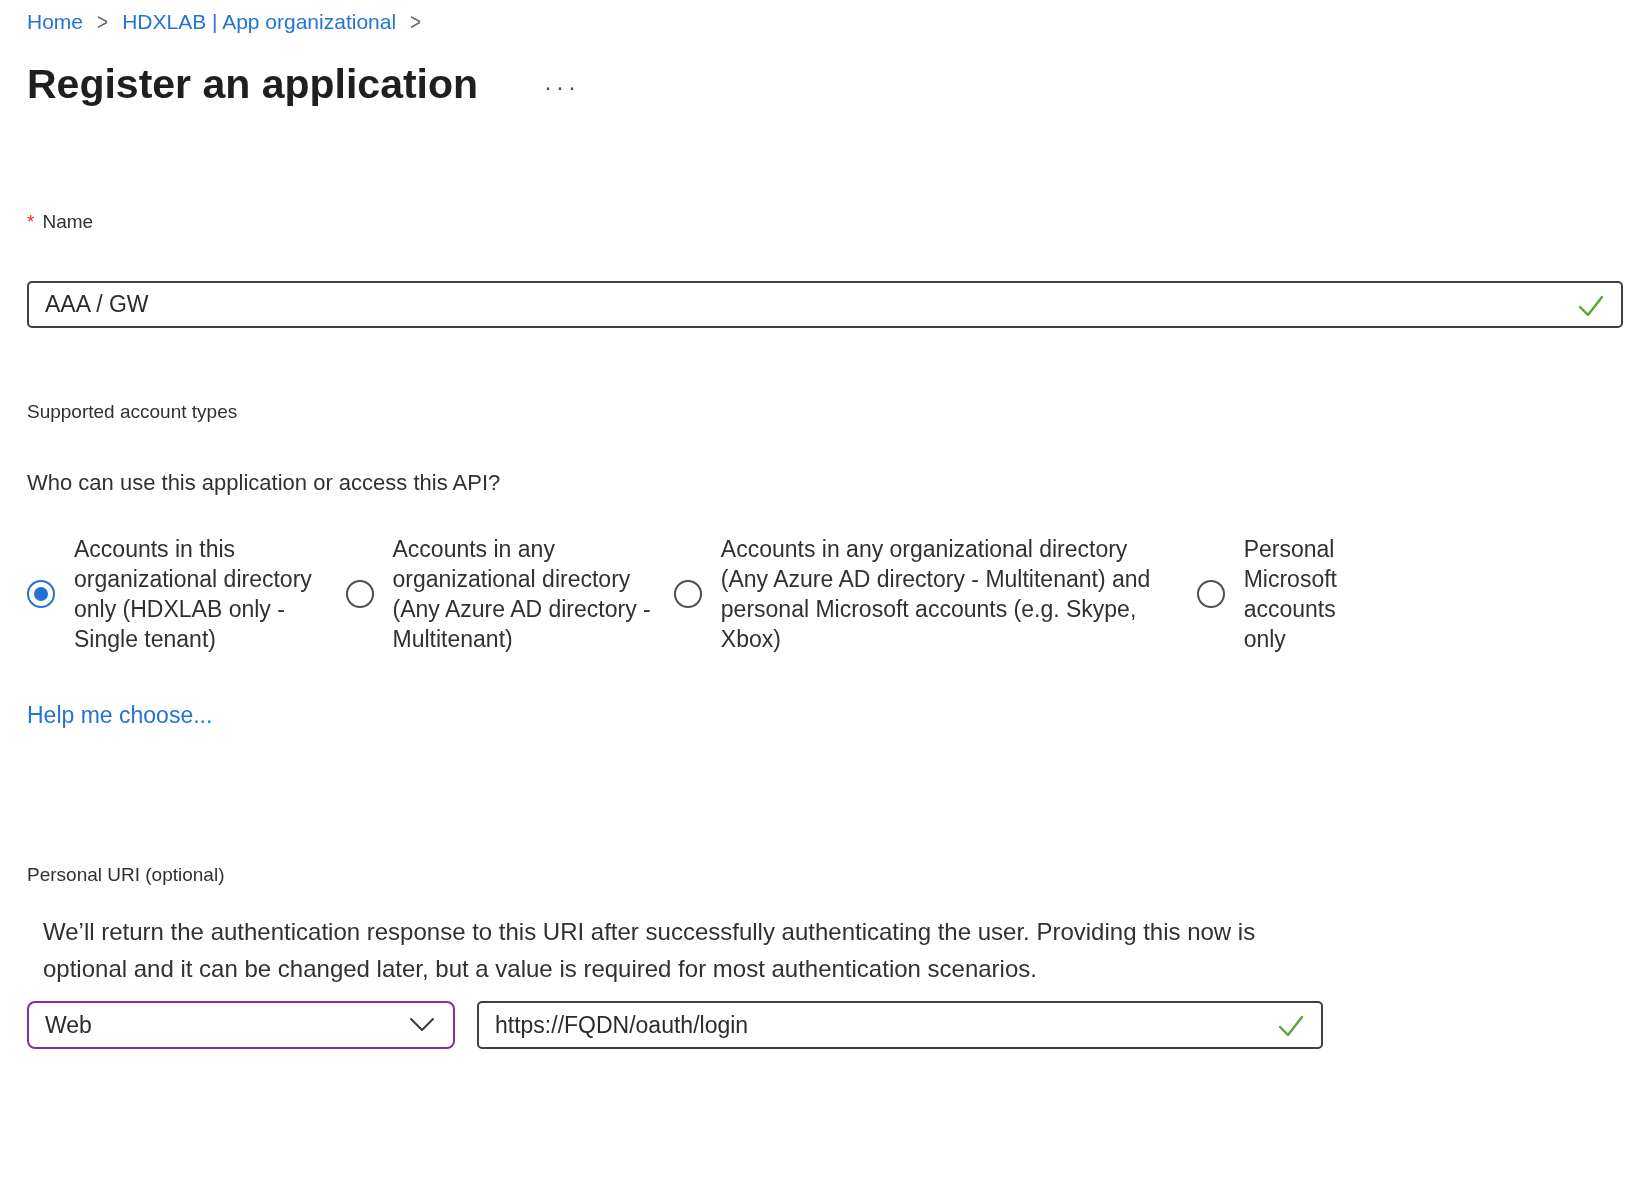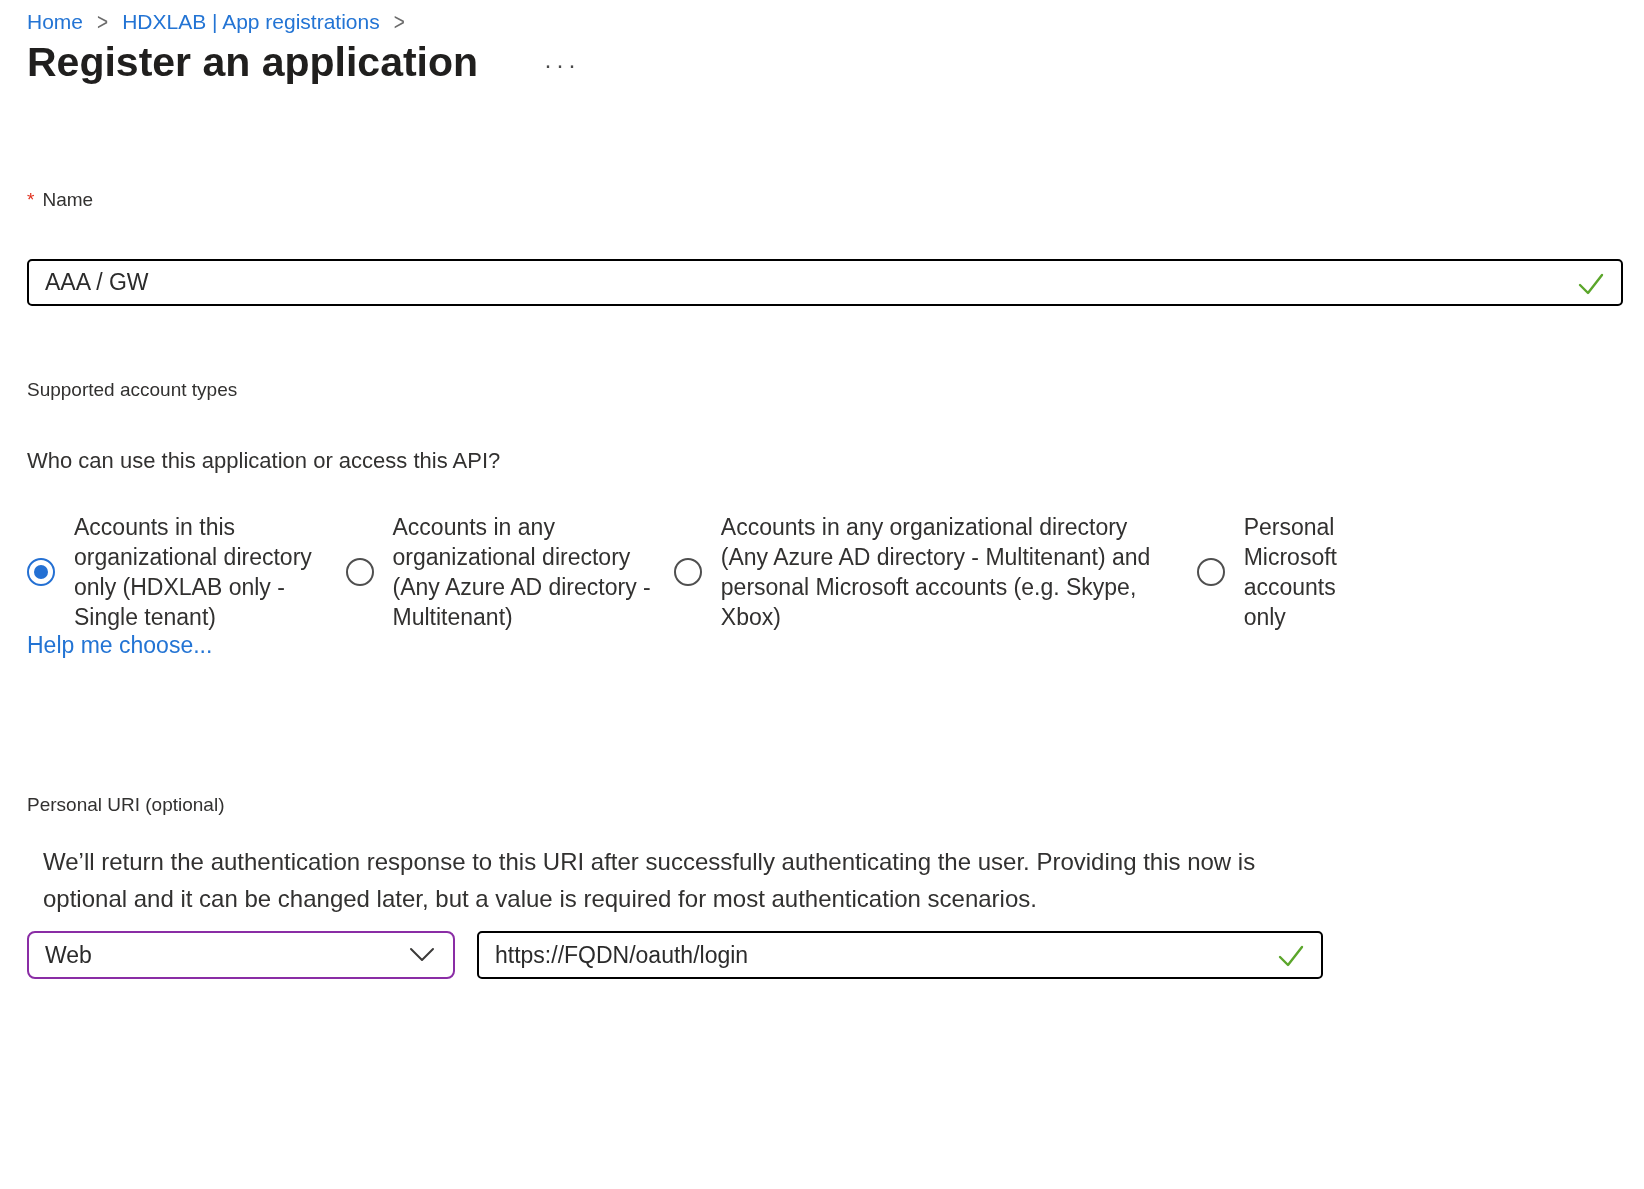"HDXLAB | App registrations" a.crumb-link { text: registrations -> organizational }
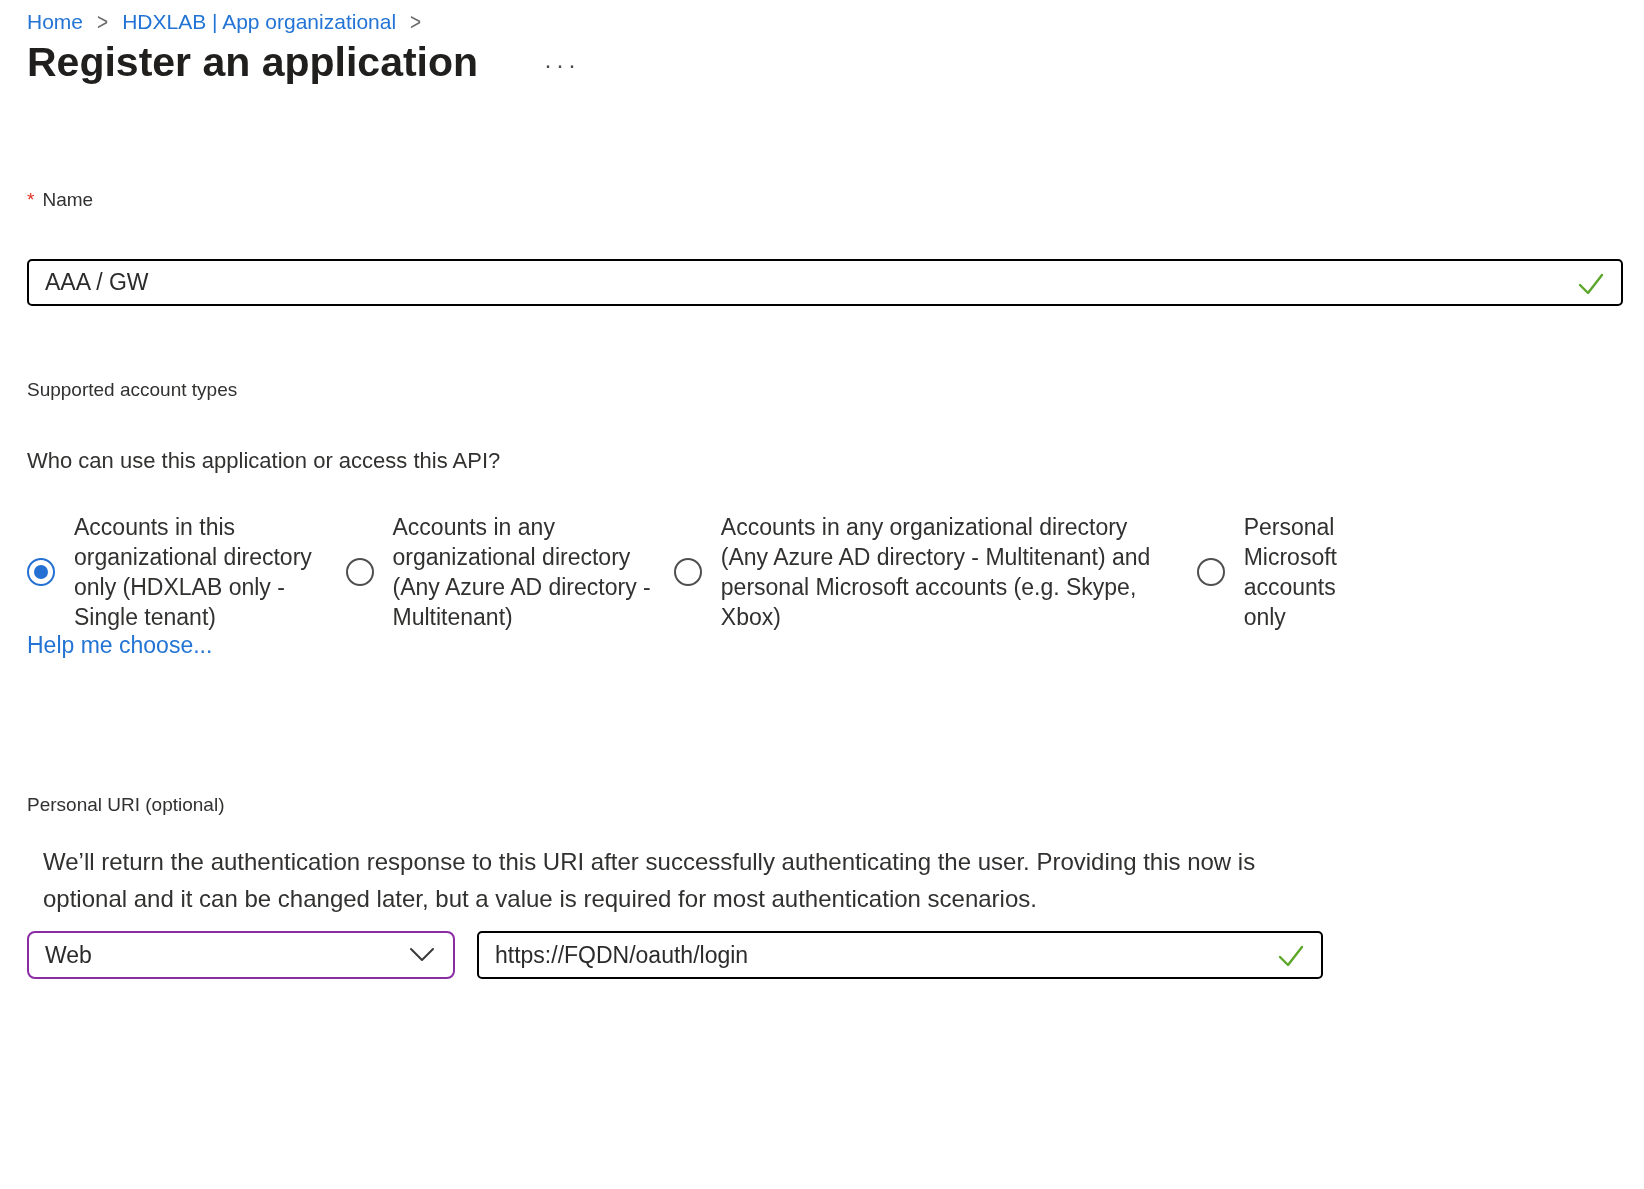"Register an application" .title-row { margin-top: none -> 22px }
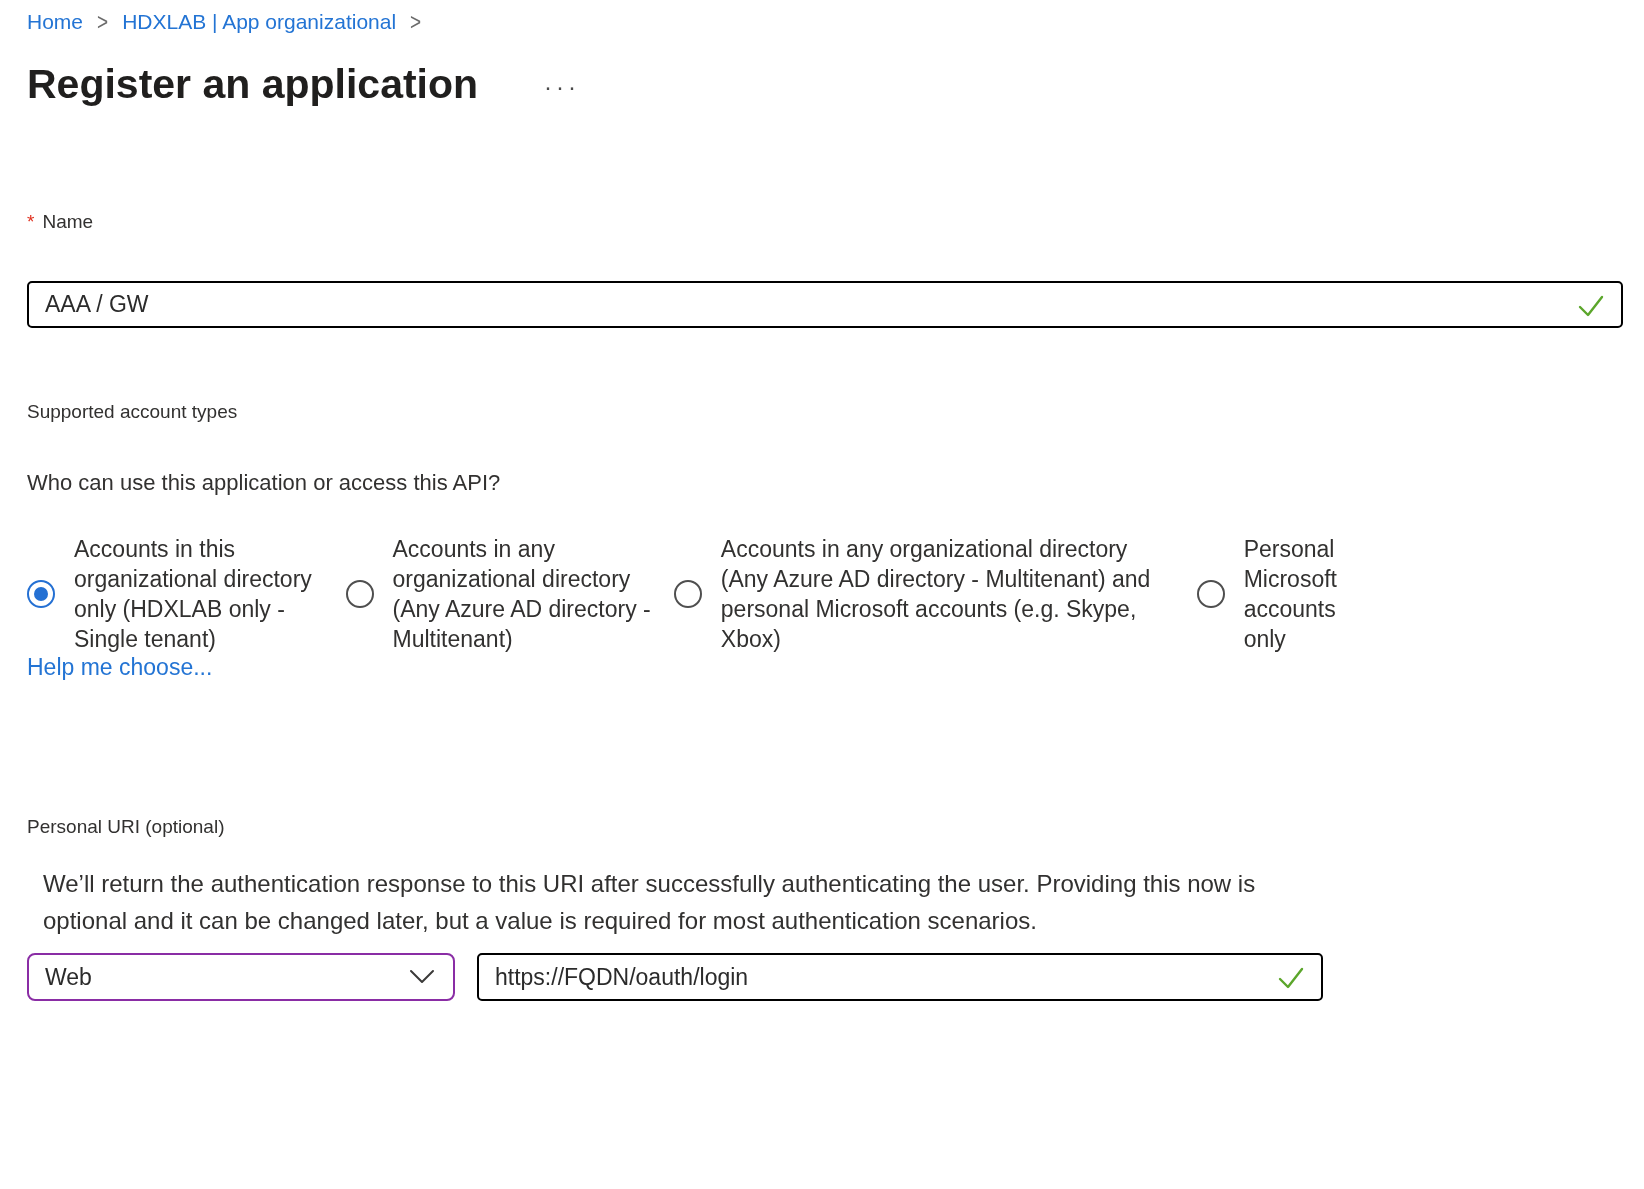"AAA / GW" .text-input { border: 2px solid #000000 -> 2px solid #404040 }
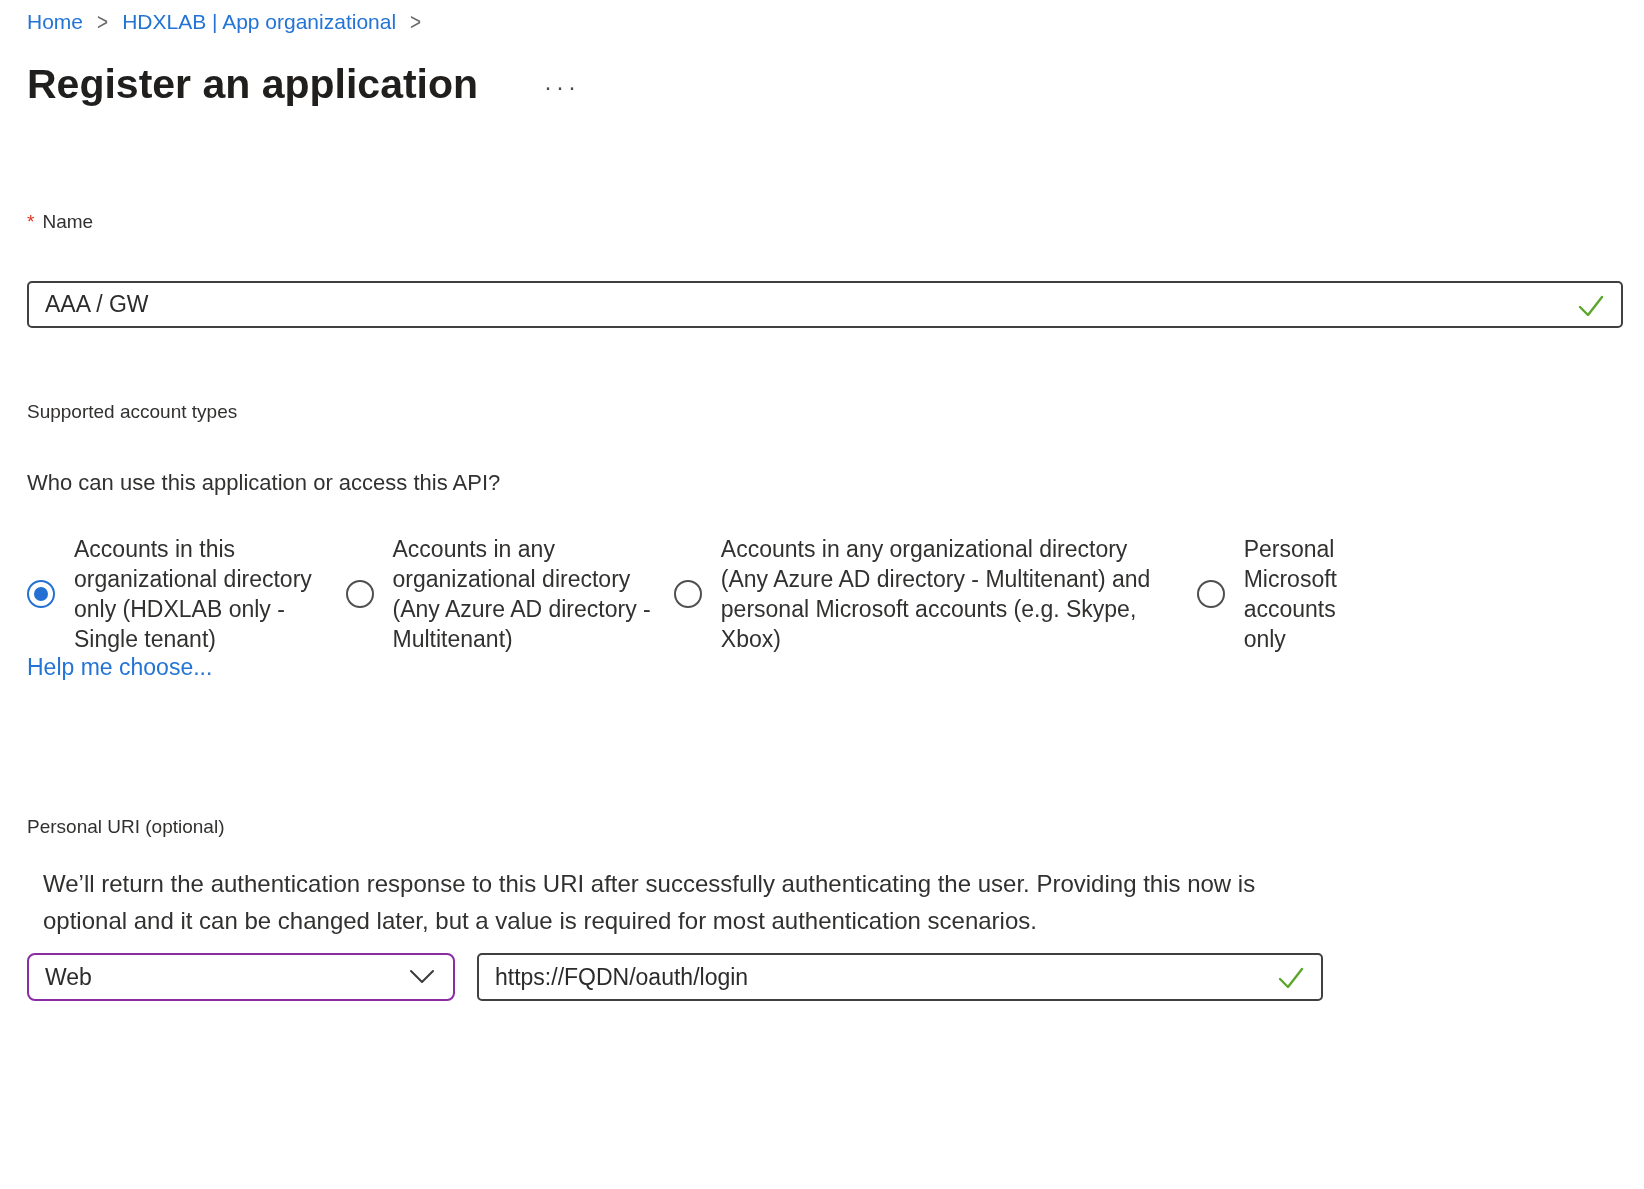"Help me choose..." .help-link { margin-top: none -> 48px }
